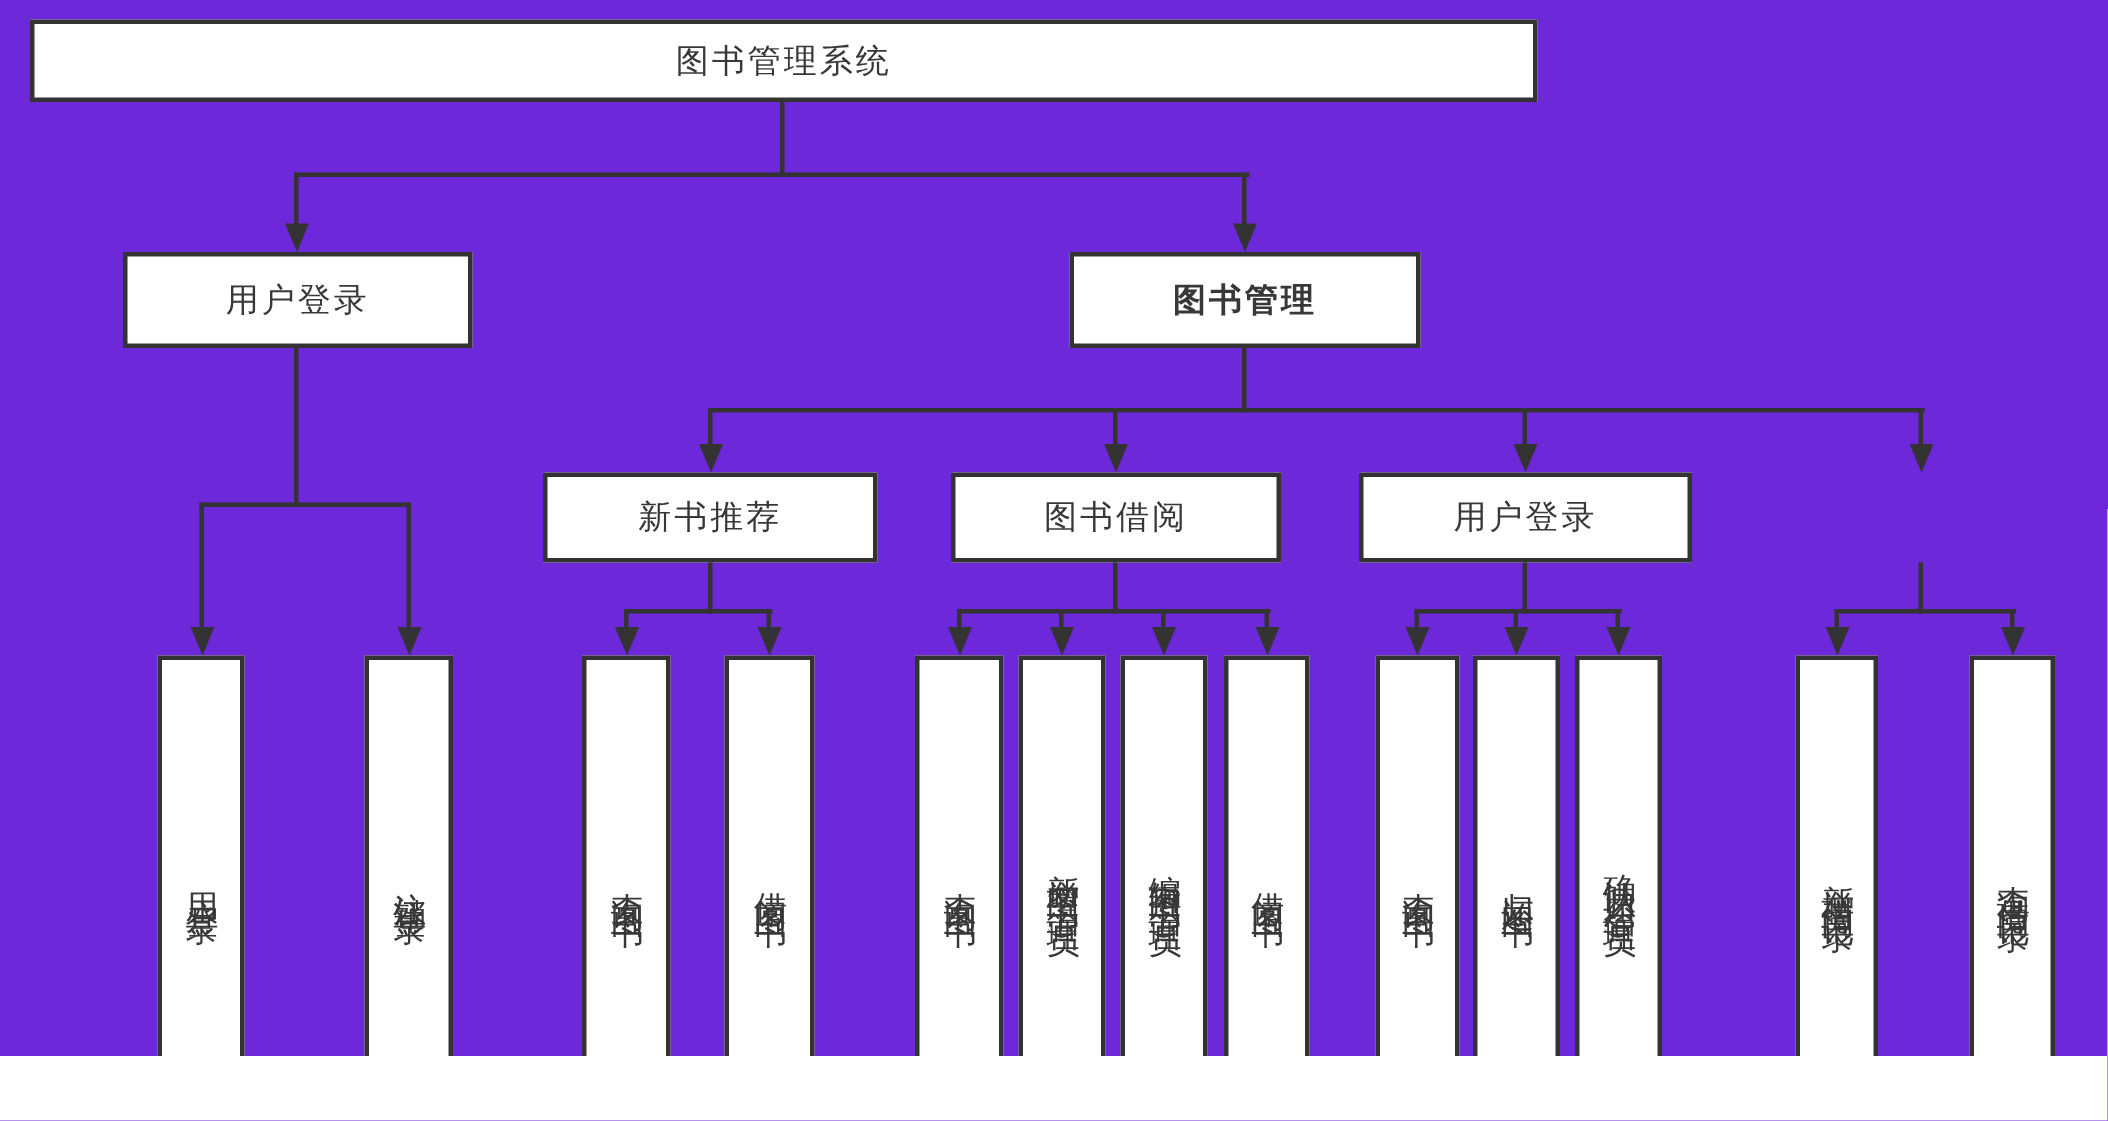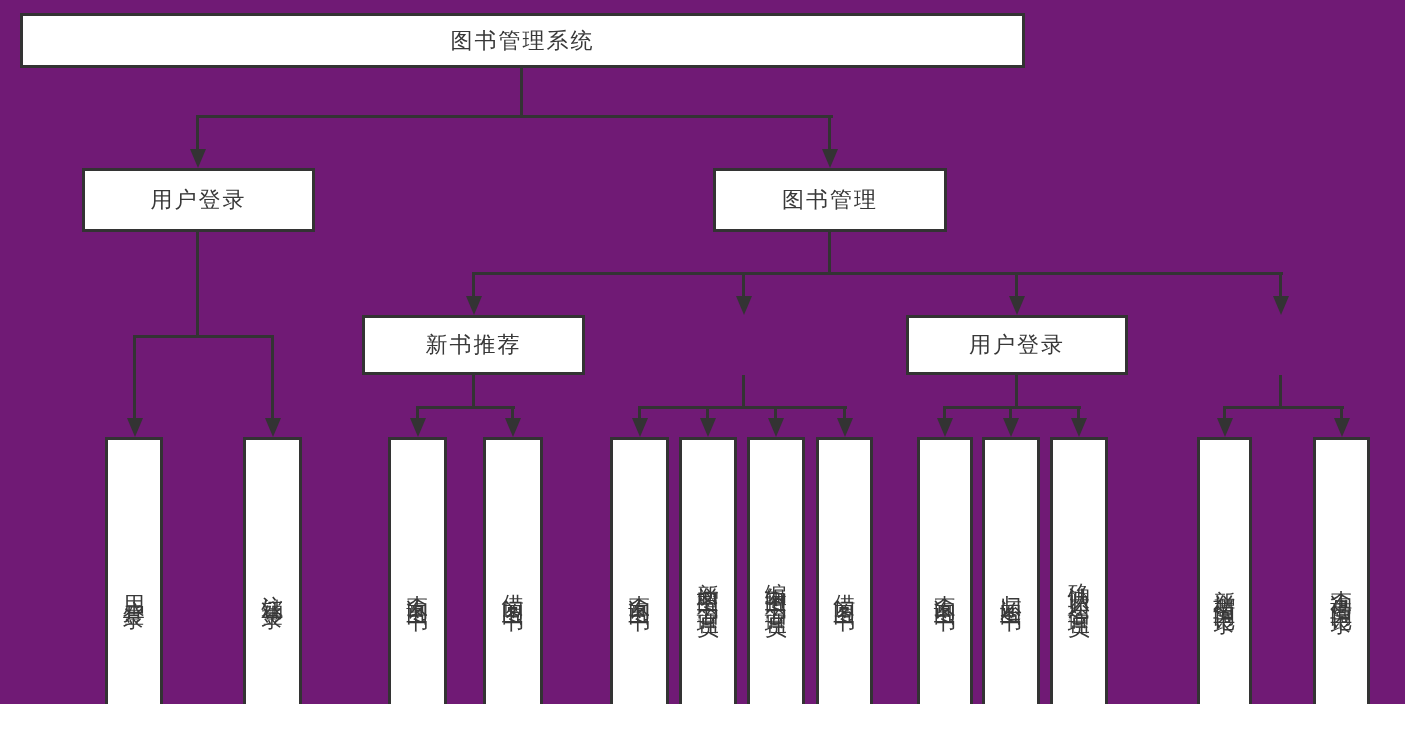"图书管理系统" .canvas { background: #701a75 -> #6d28d9 }
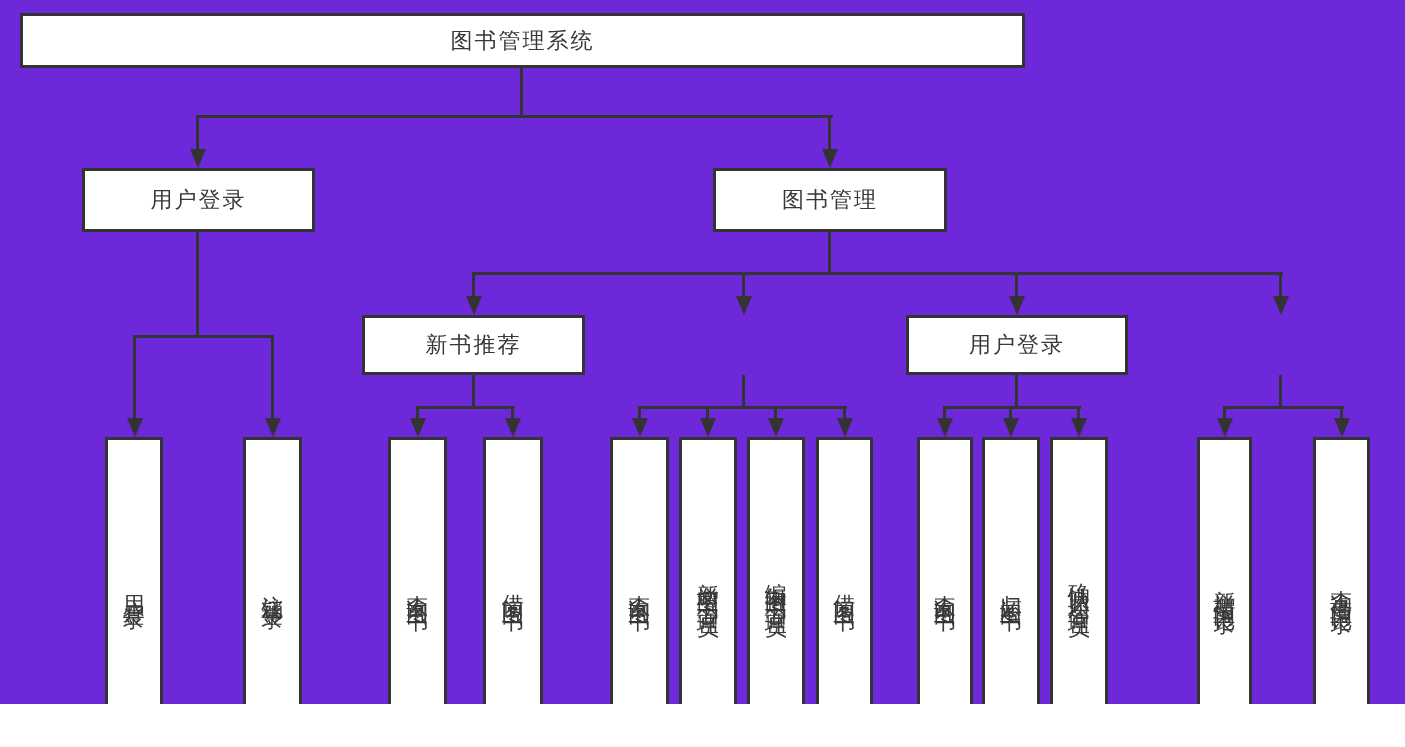"图书管理" div.node { font-weight: none -> bold }
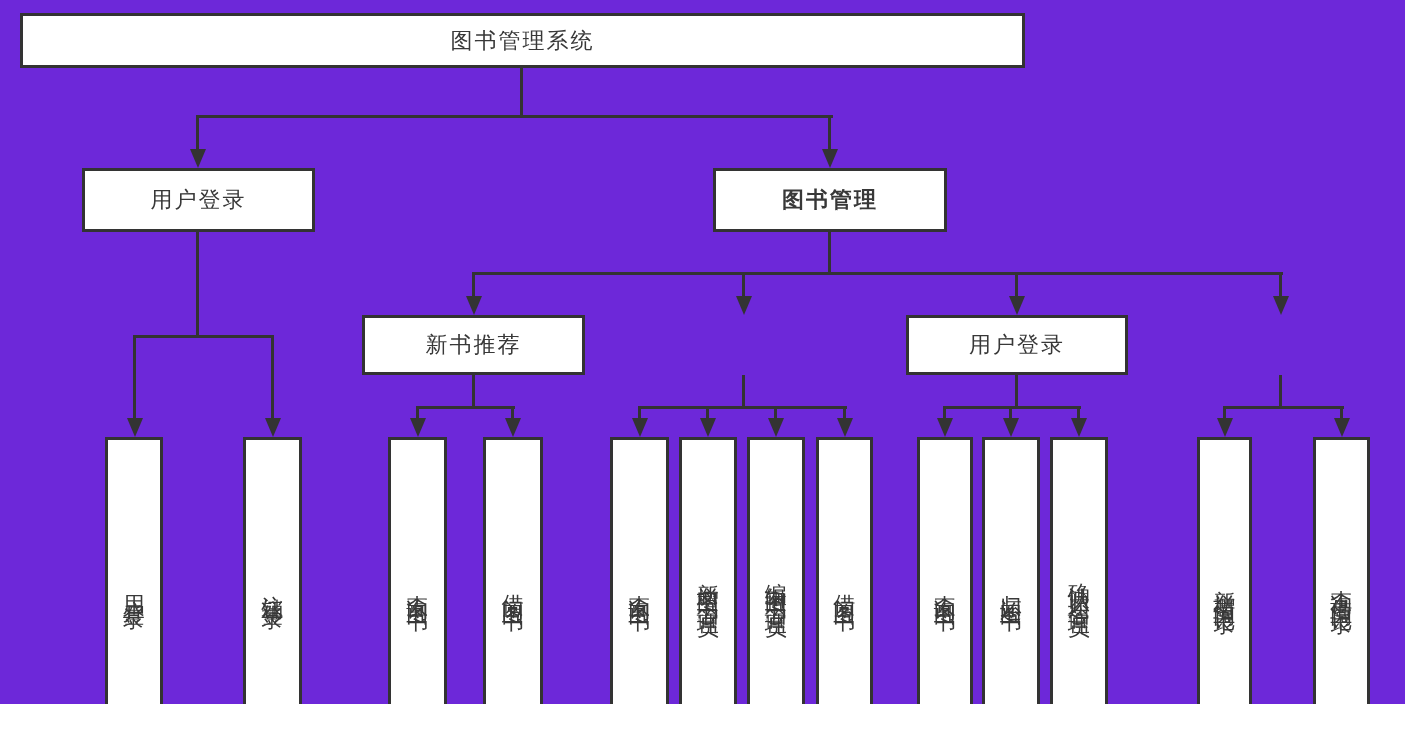"图书借阅" div.node { html: none -> <div>图书借阅</div> }
